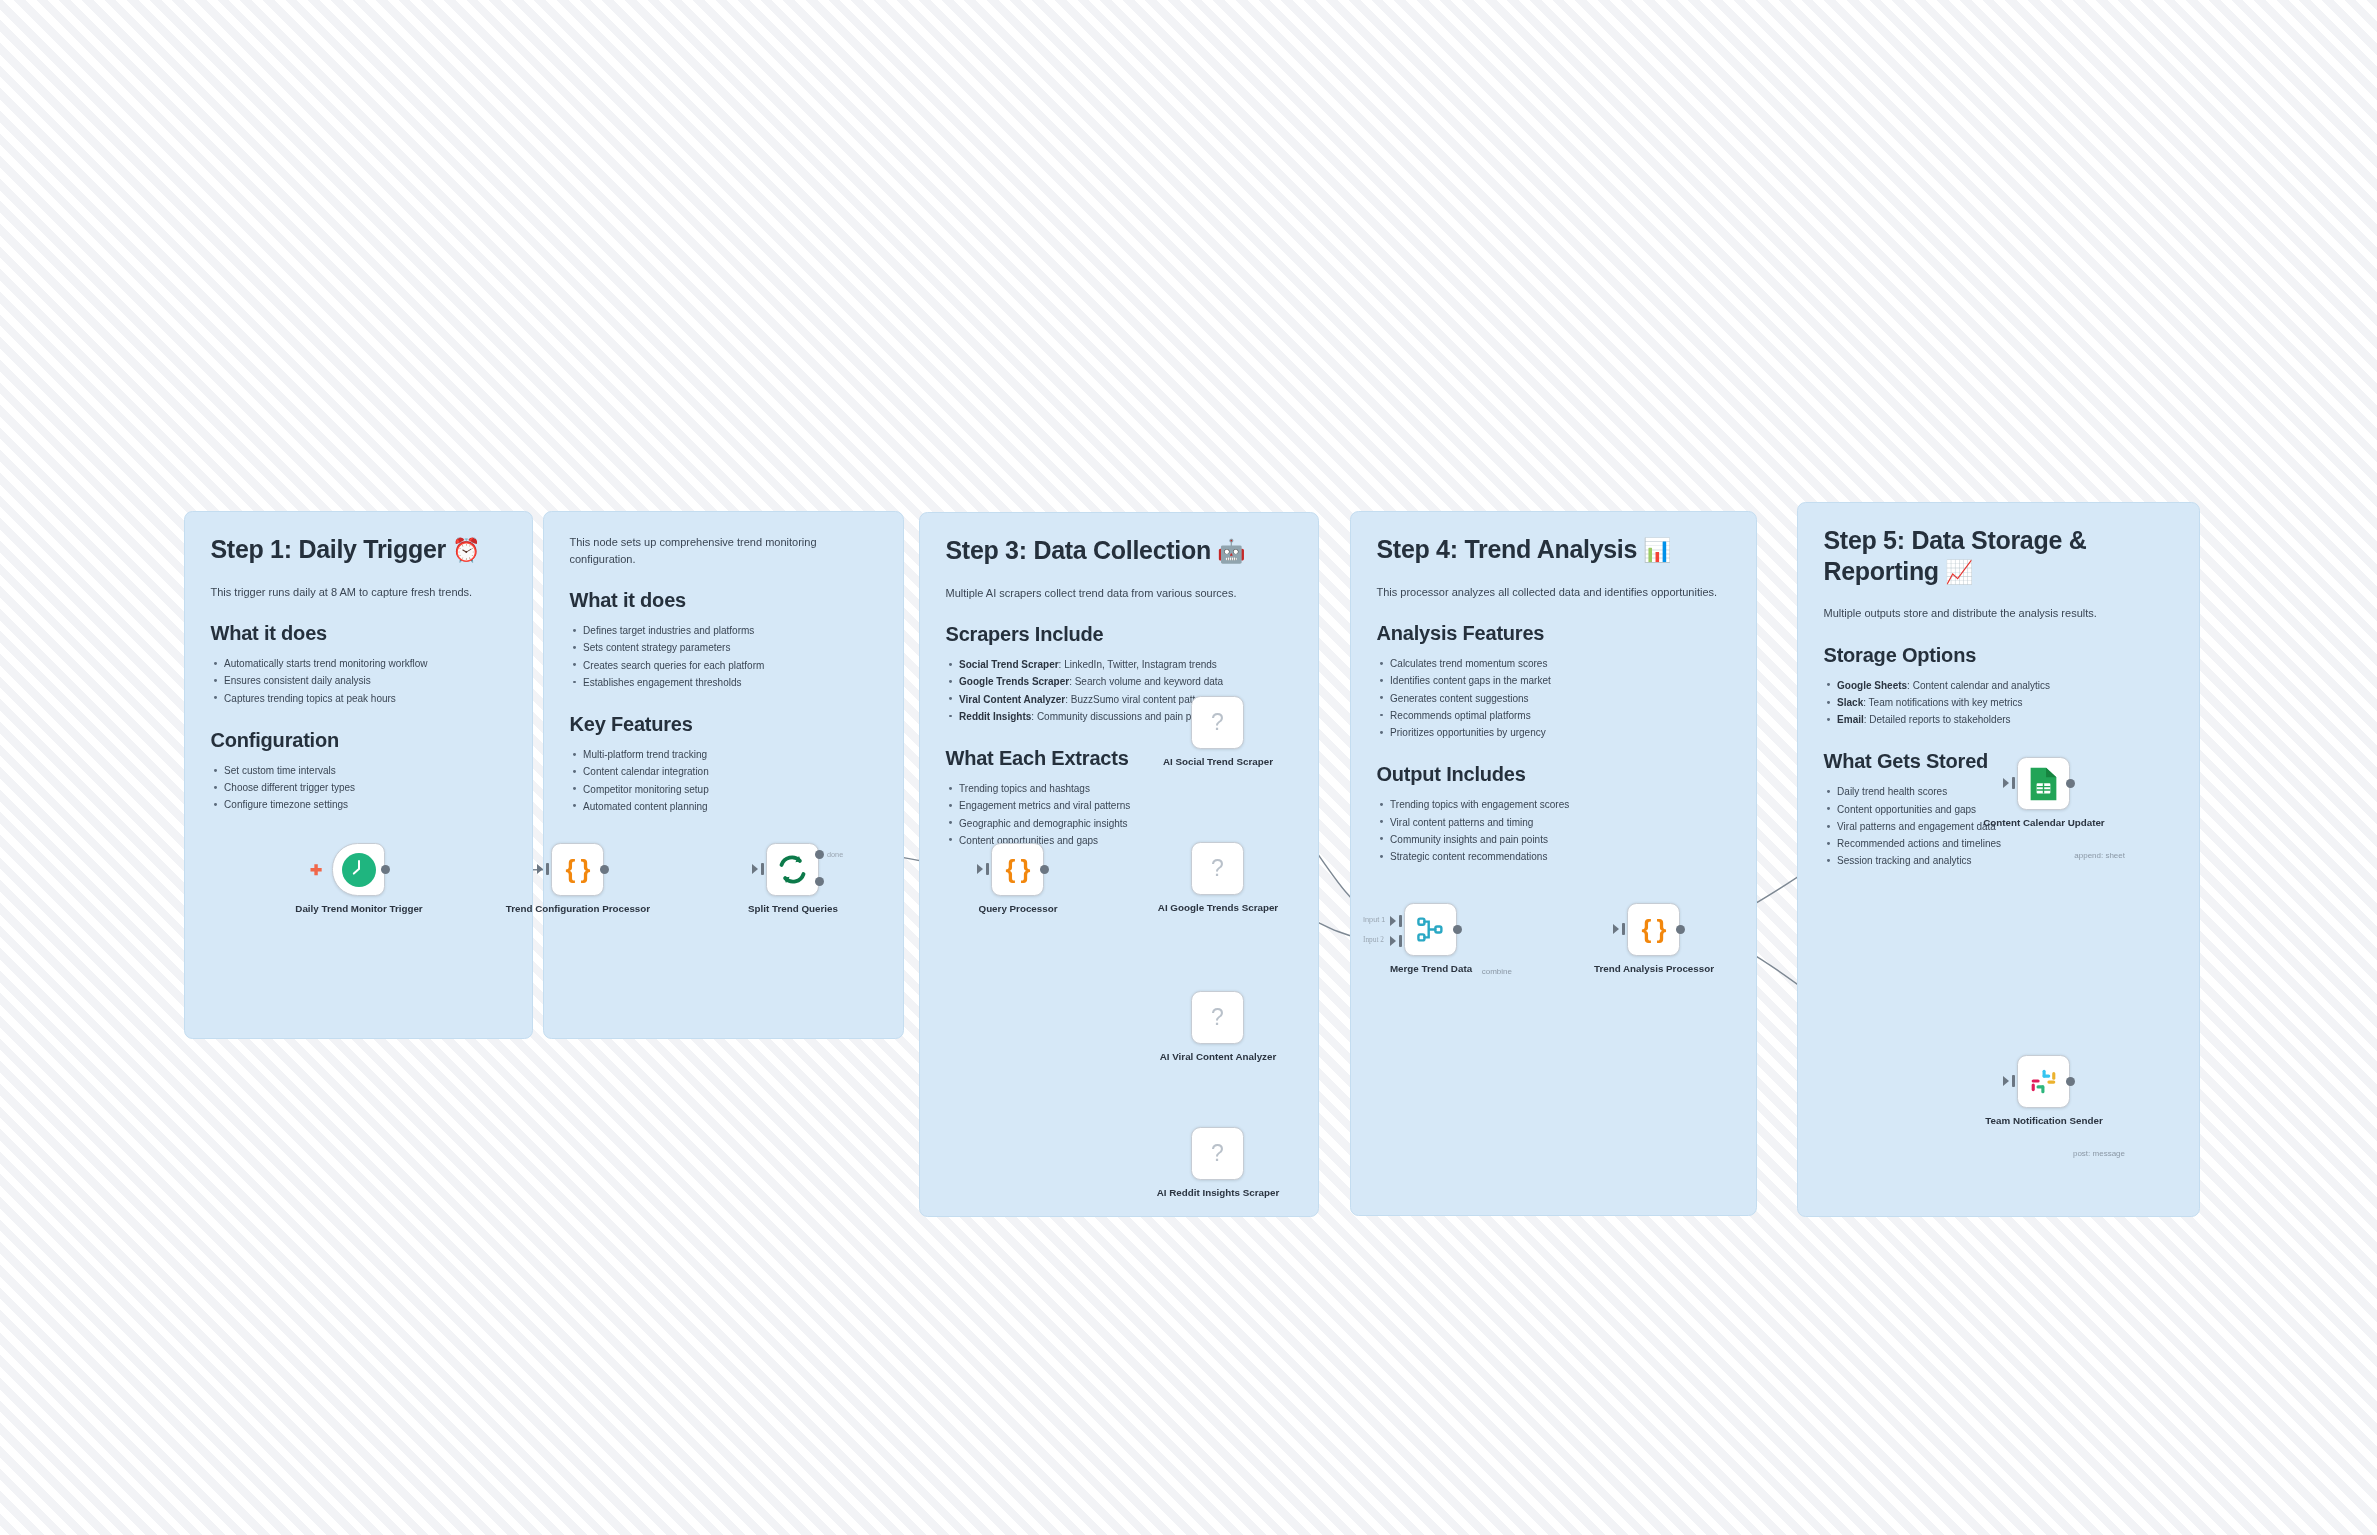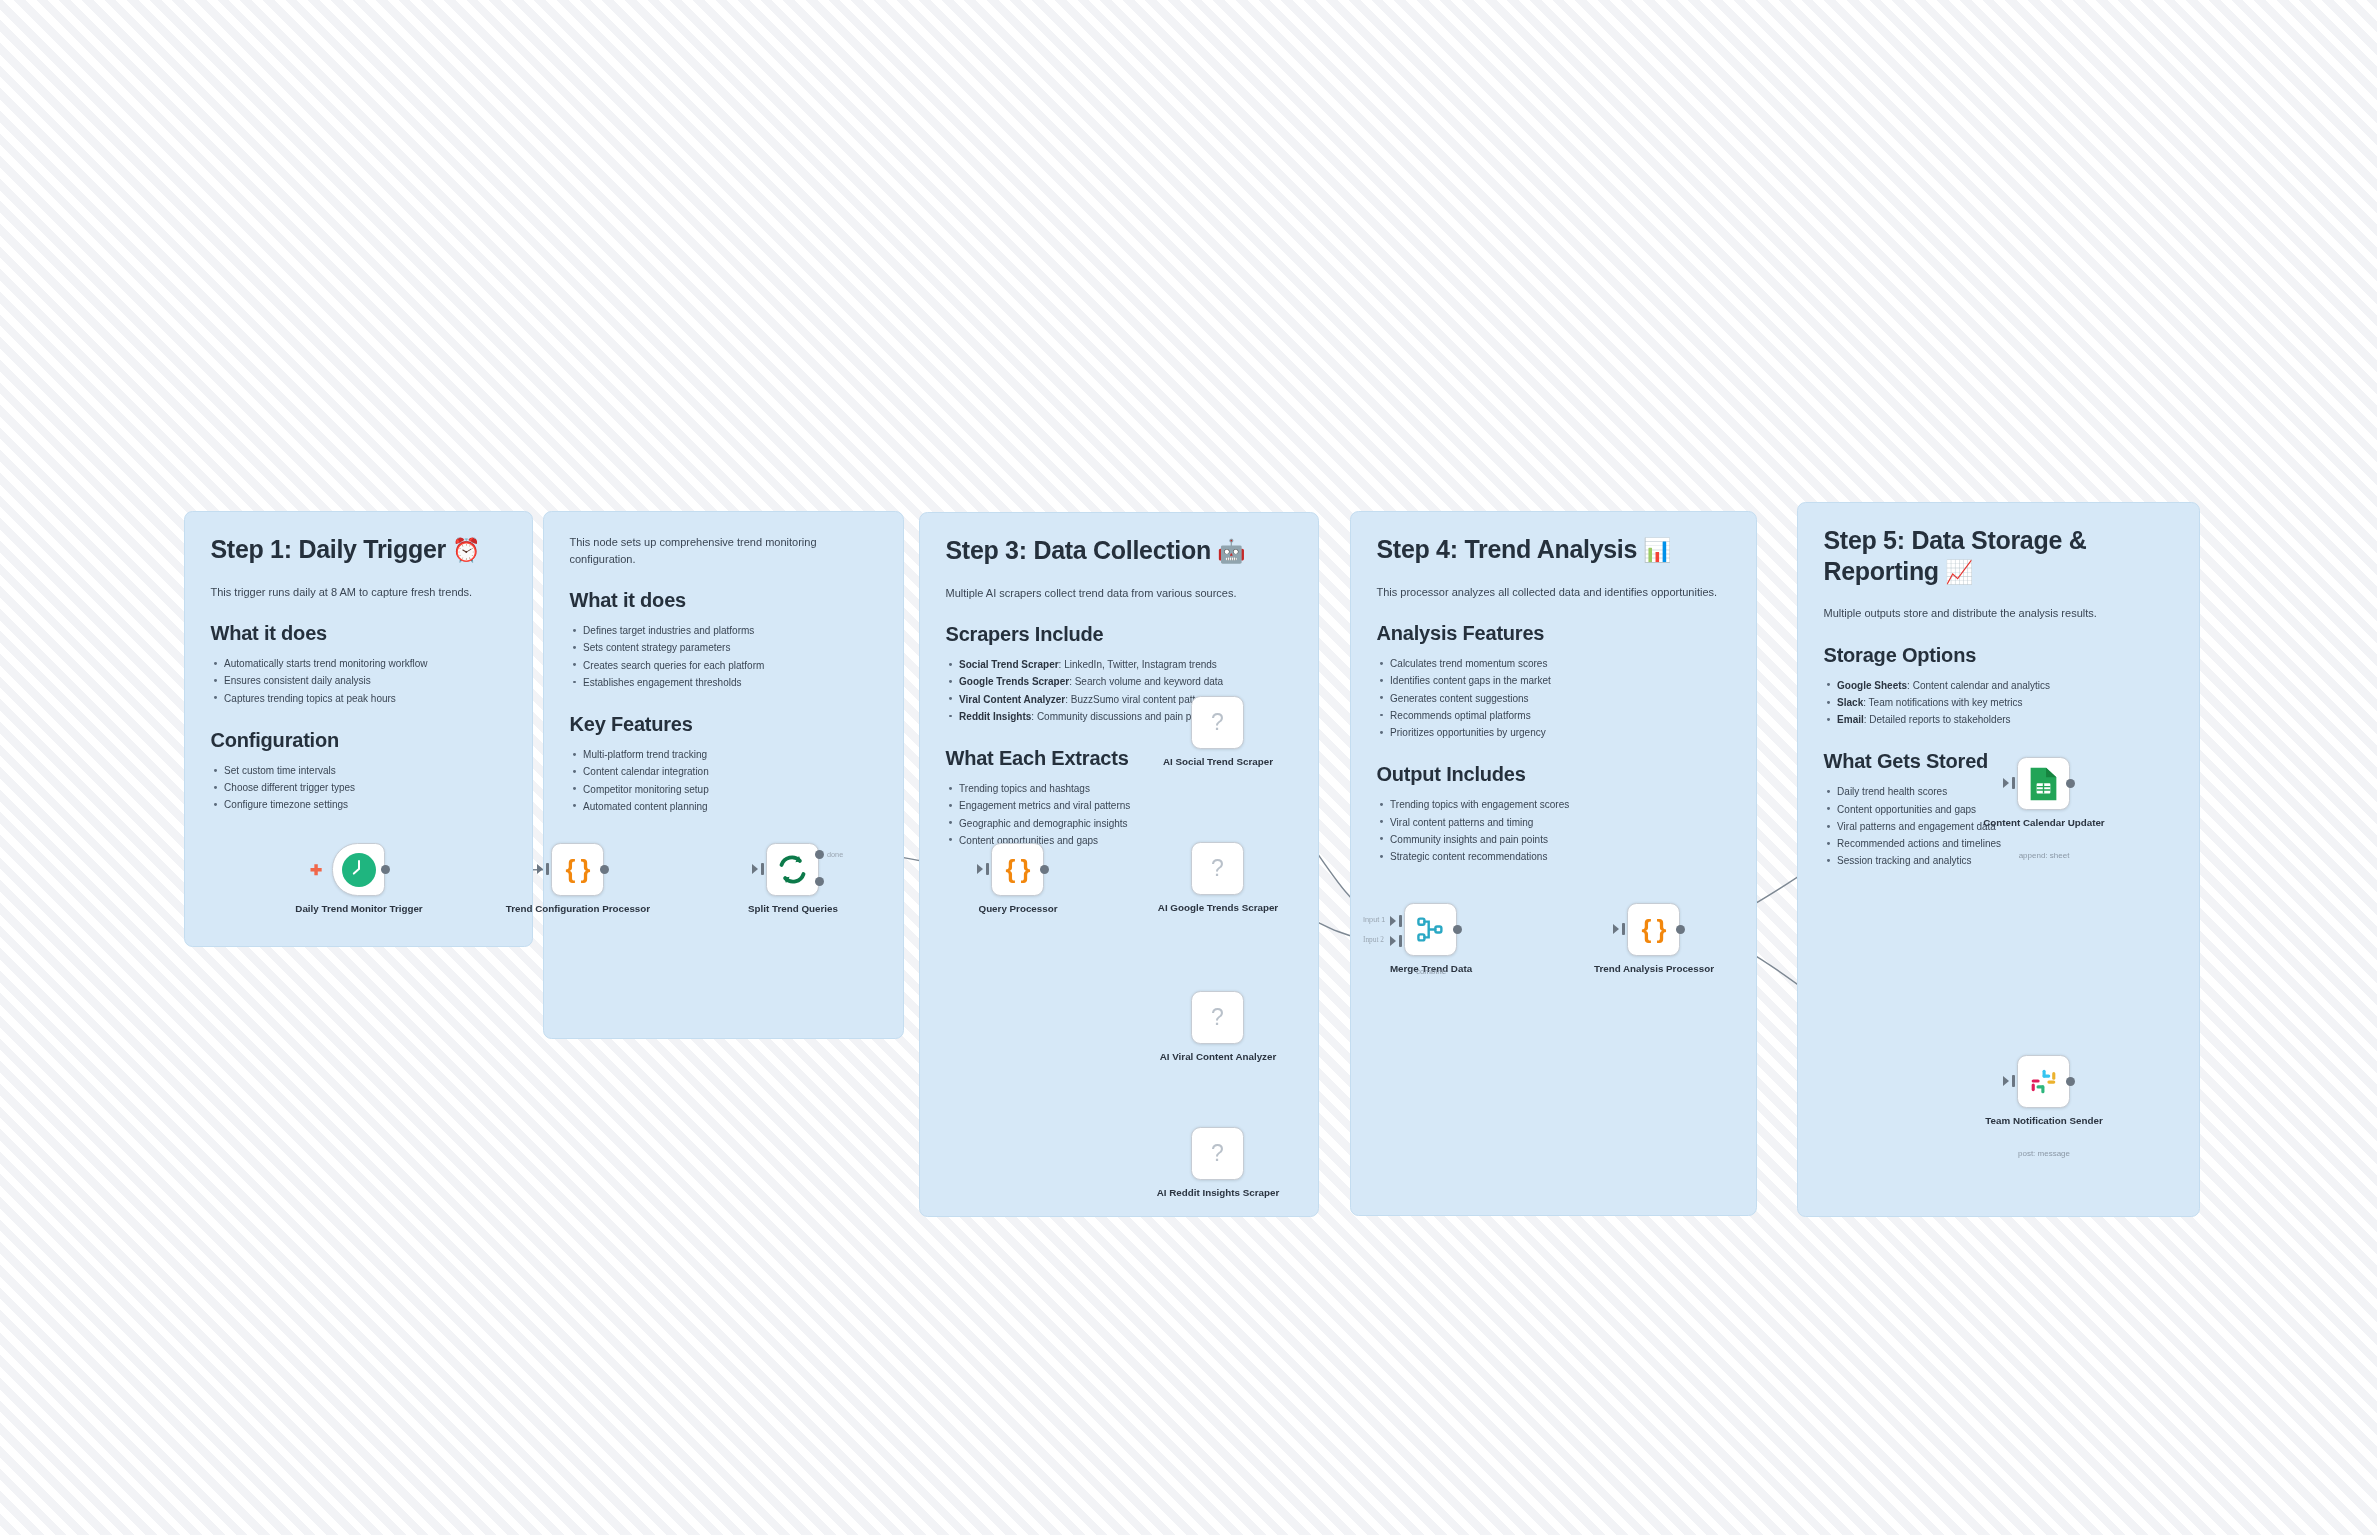"Step 1: Daily Trigger ⏰" div.panel { height: 436px -> 528px }
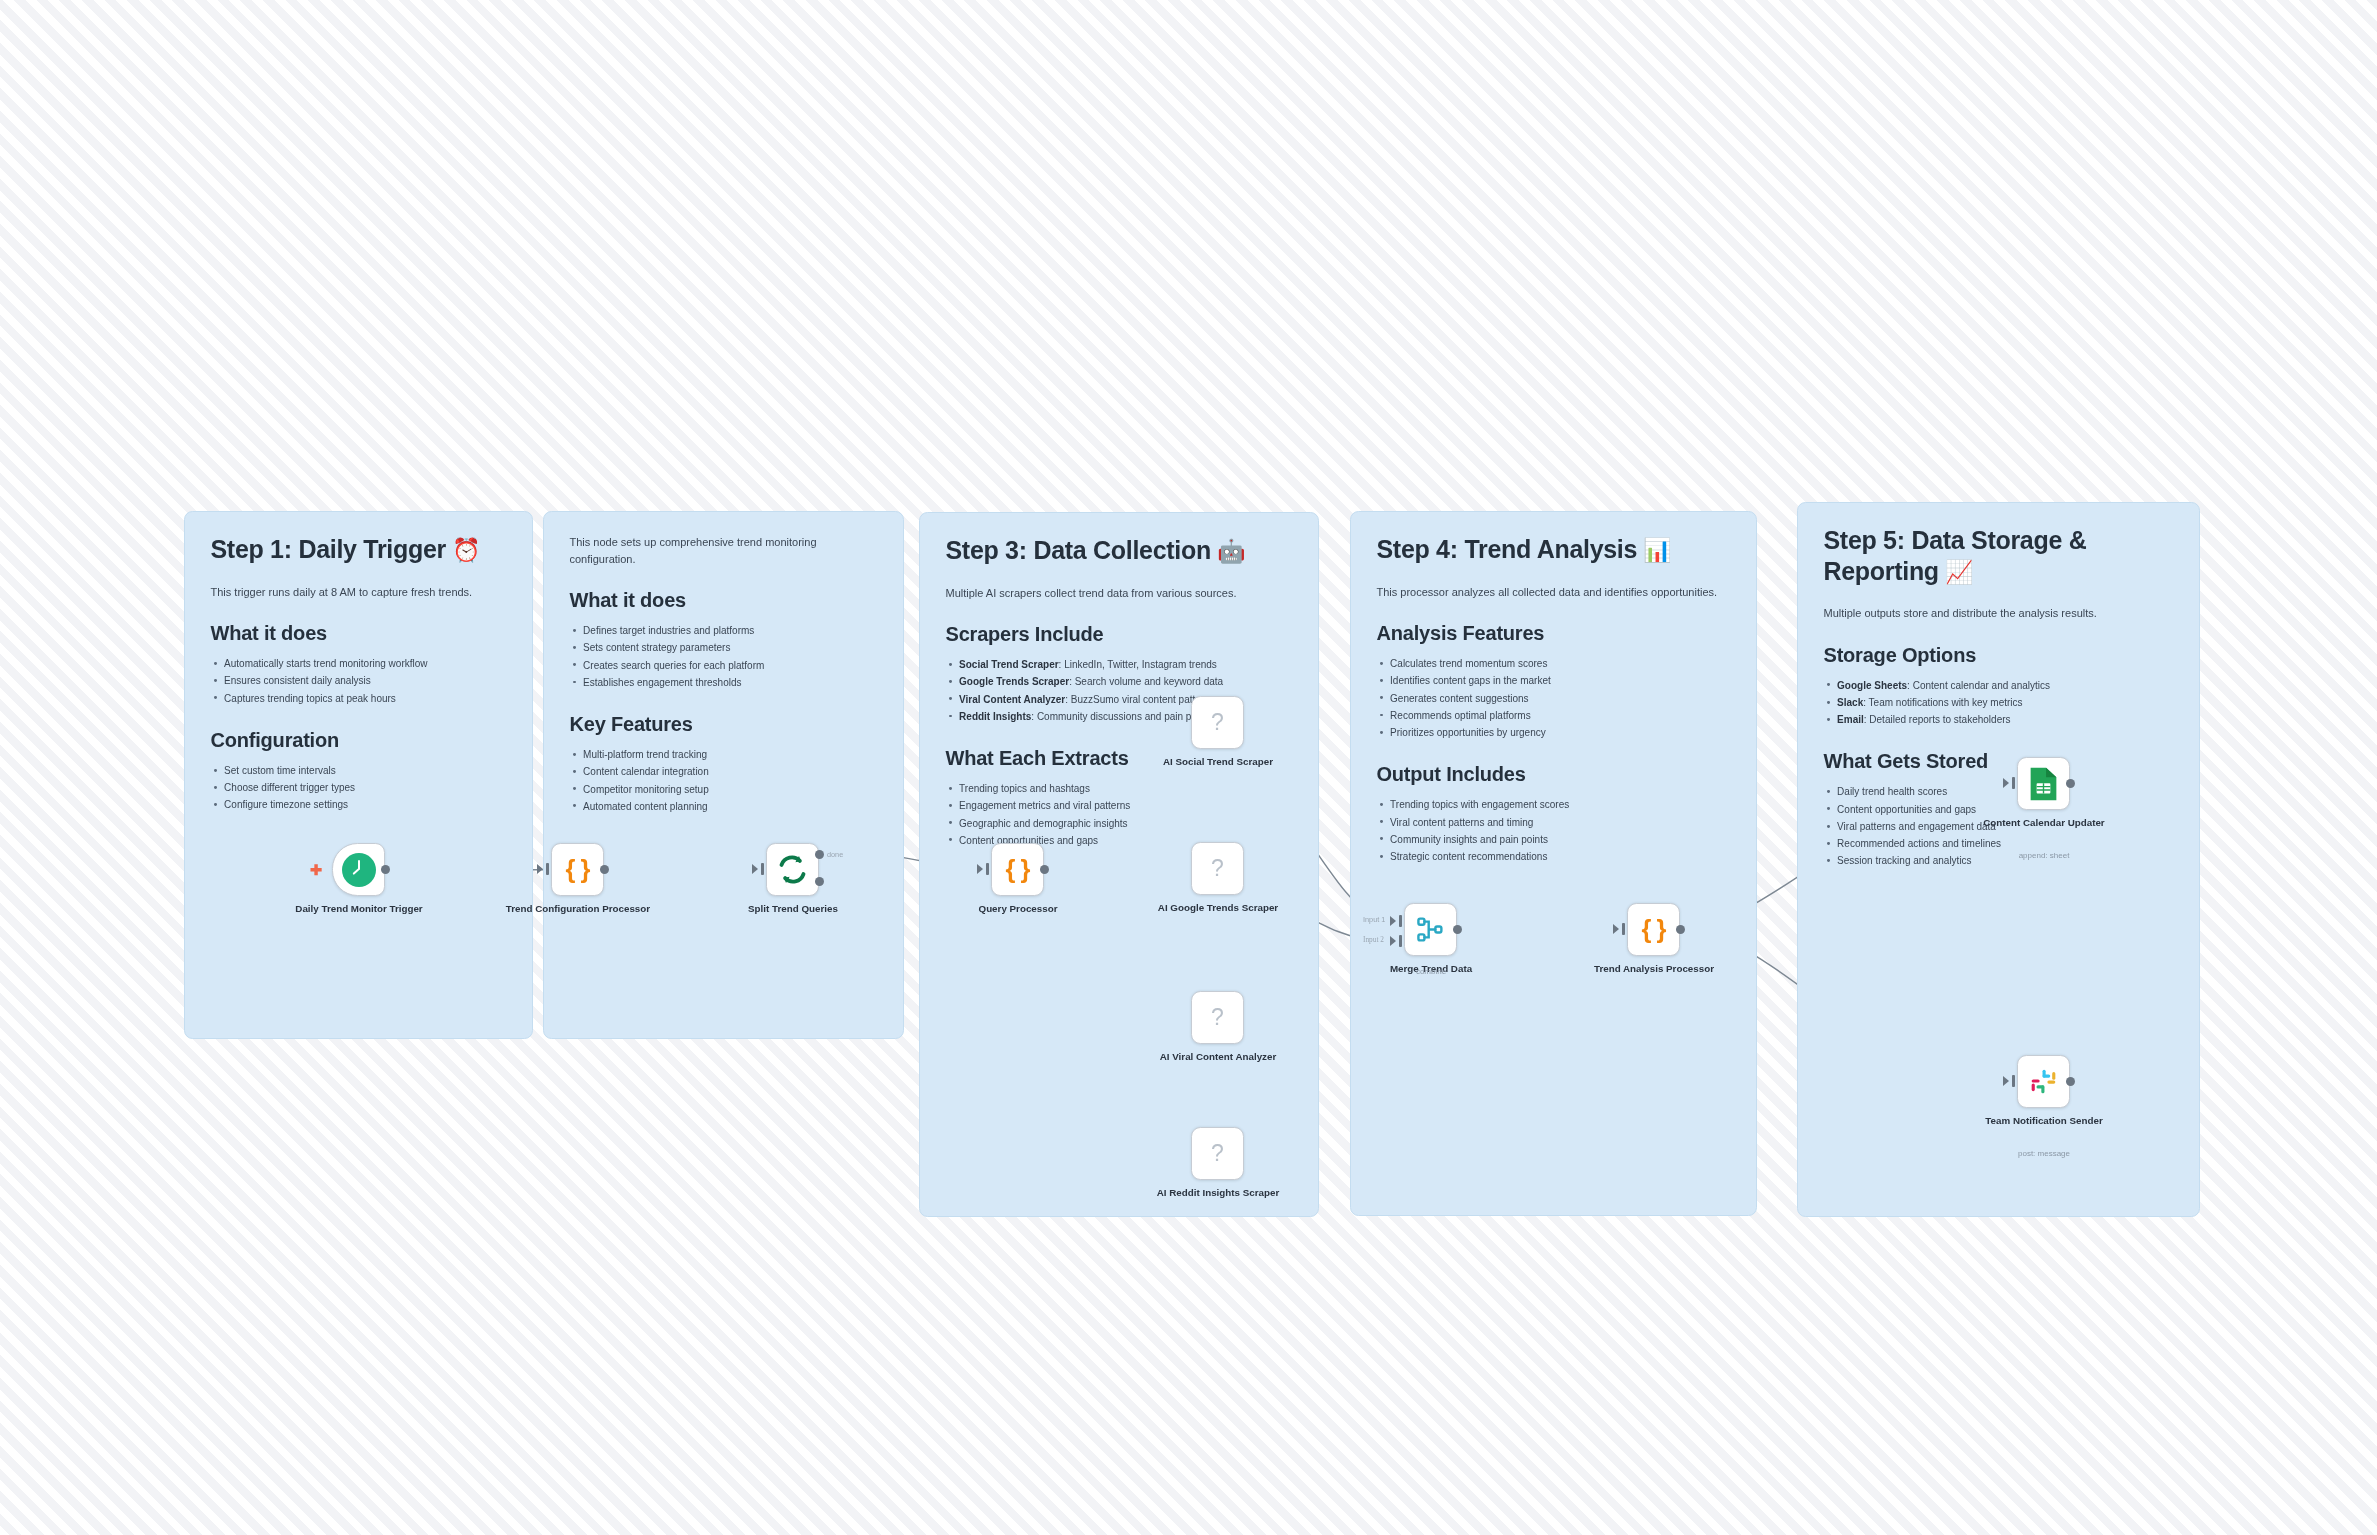"append: sheet" .nsub { text-align: center -> right }
